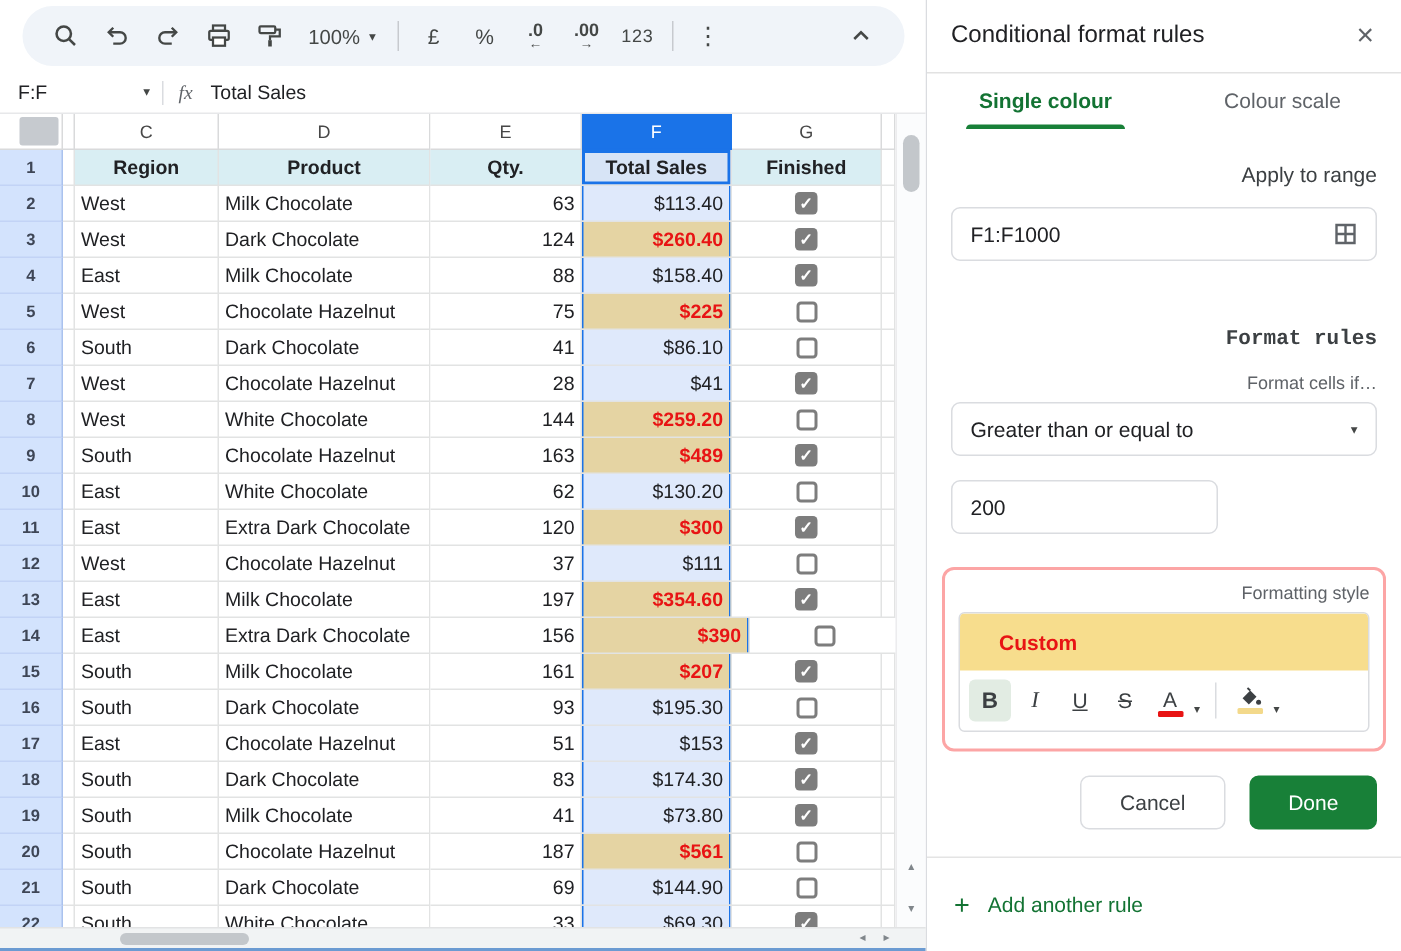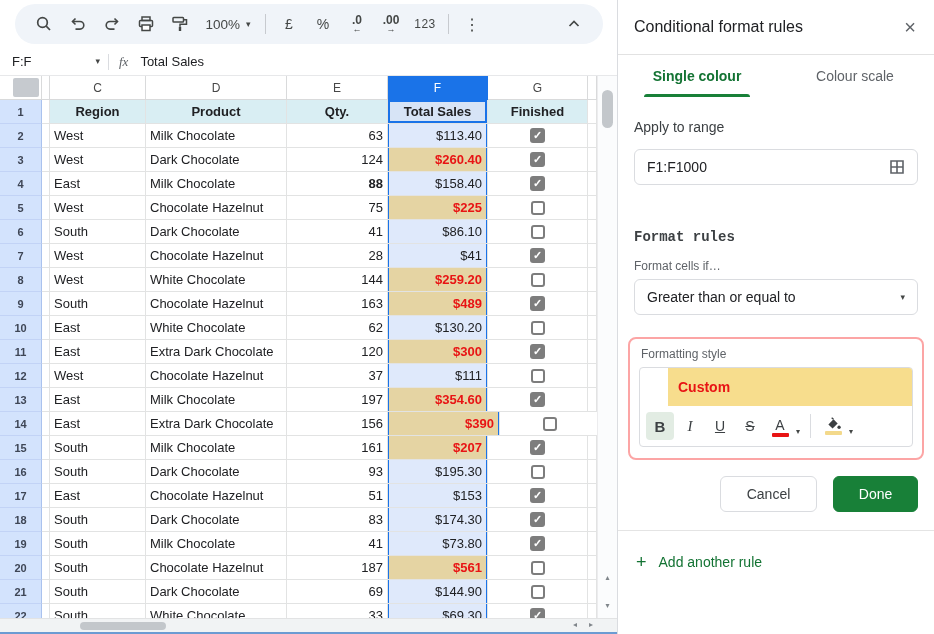"Apply to range" .panel-body { text-align: none -> right }
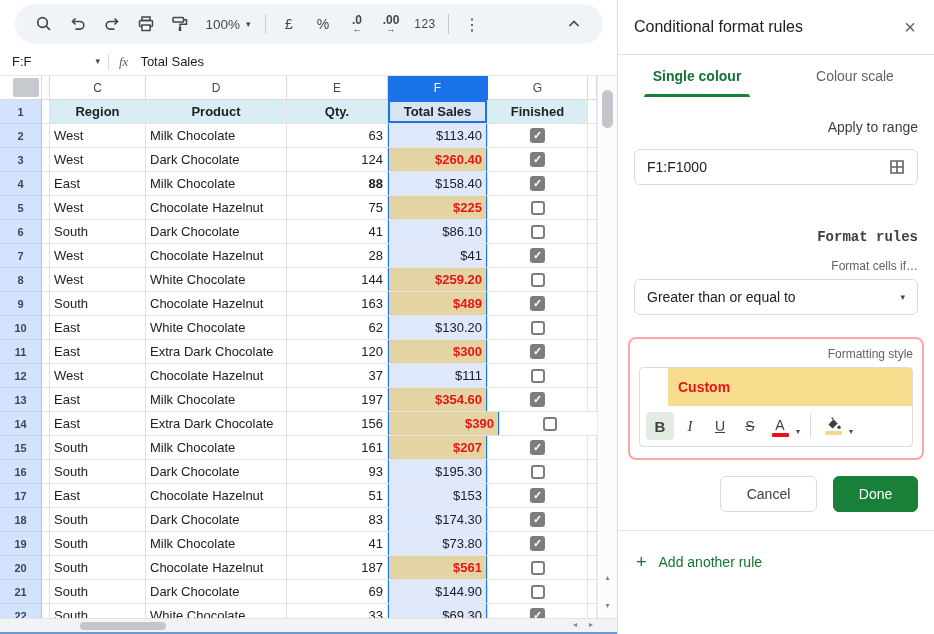"88" div.cell { font-weight: bold -> none }
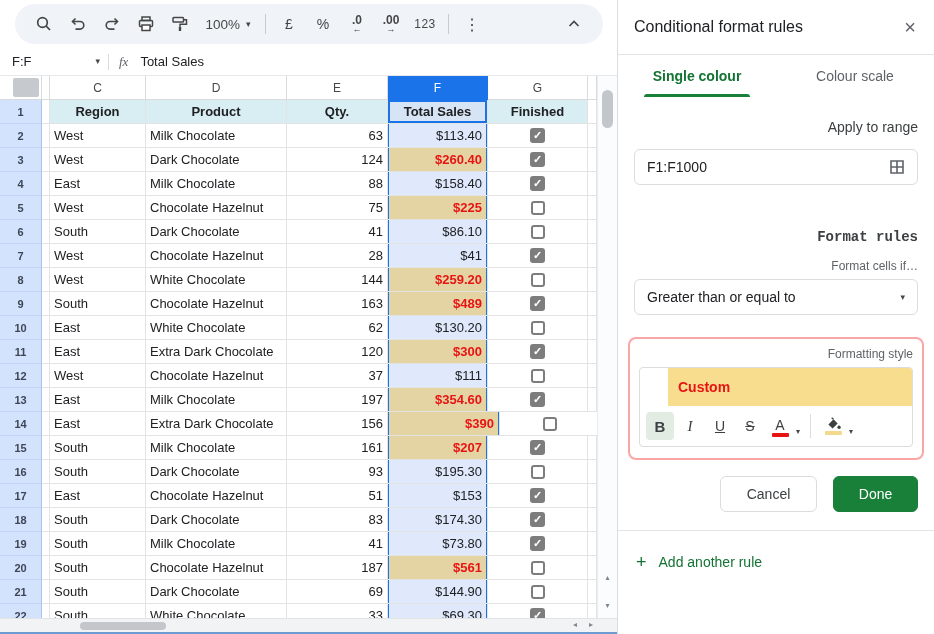"200" div.inputbox { html: none -> <div> <span>200</span> </div> }
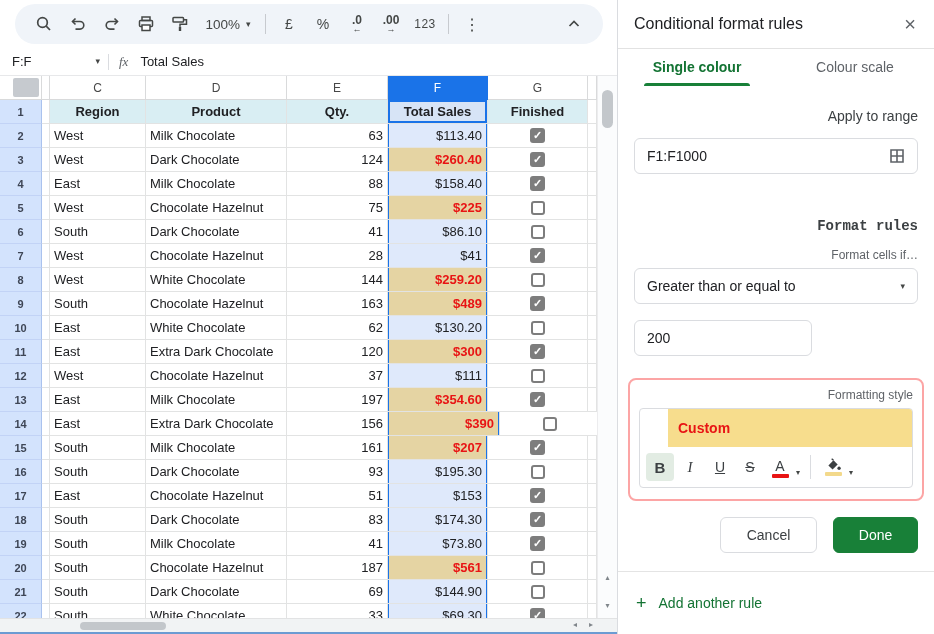"Custom" .fmt-preview { margin-left: 28px -> none; padding: 0 10px -> 0 26px }
